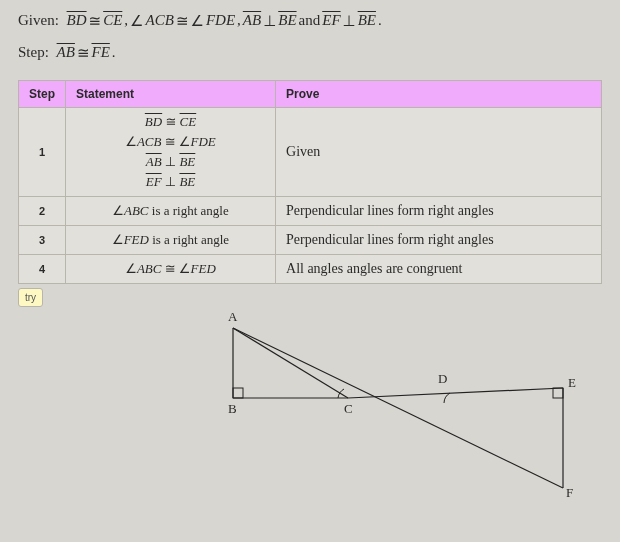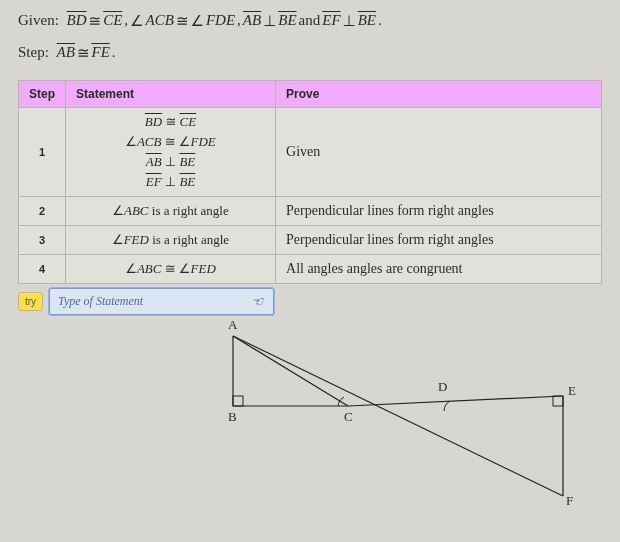"try" .try-badge { background: #fde047 -> #fef9c3 }
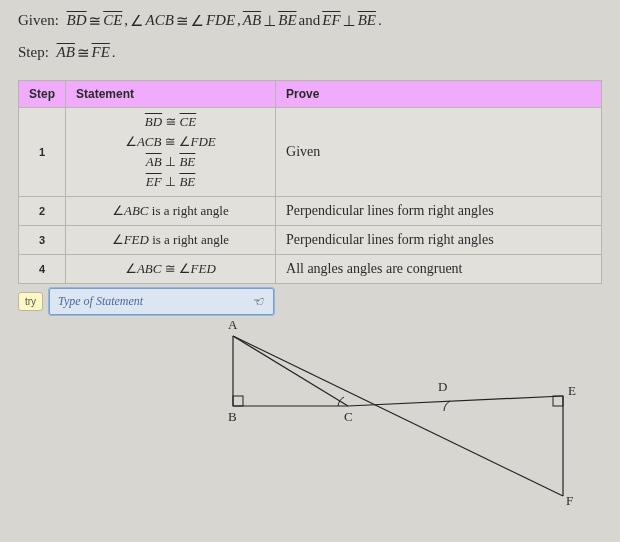"Type of Statement" div.type-input { html: <div> <span>Type of Statement</span> <span>☜</span> </div> -> none }
